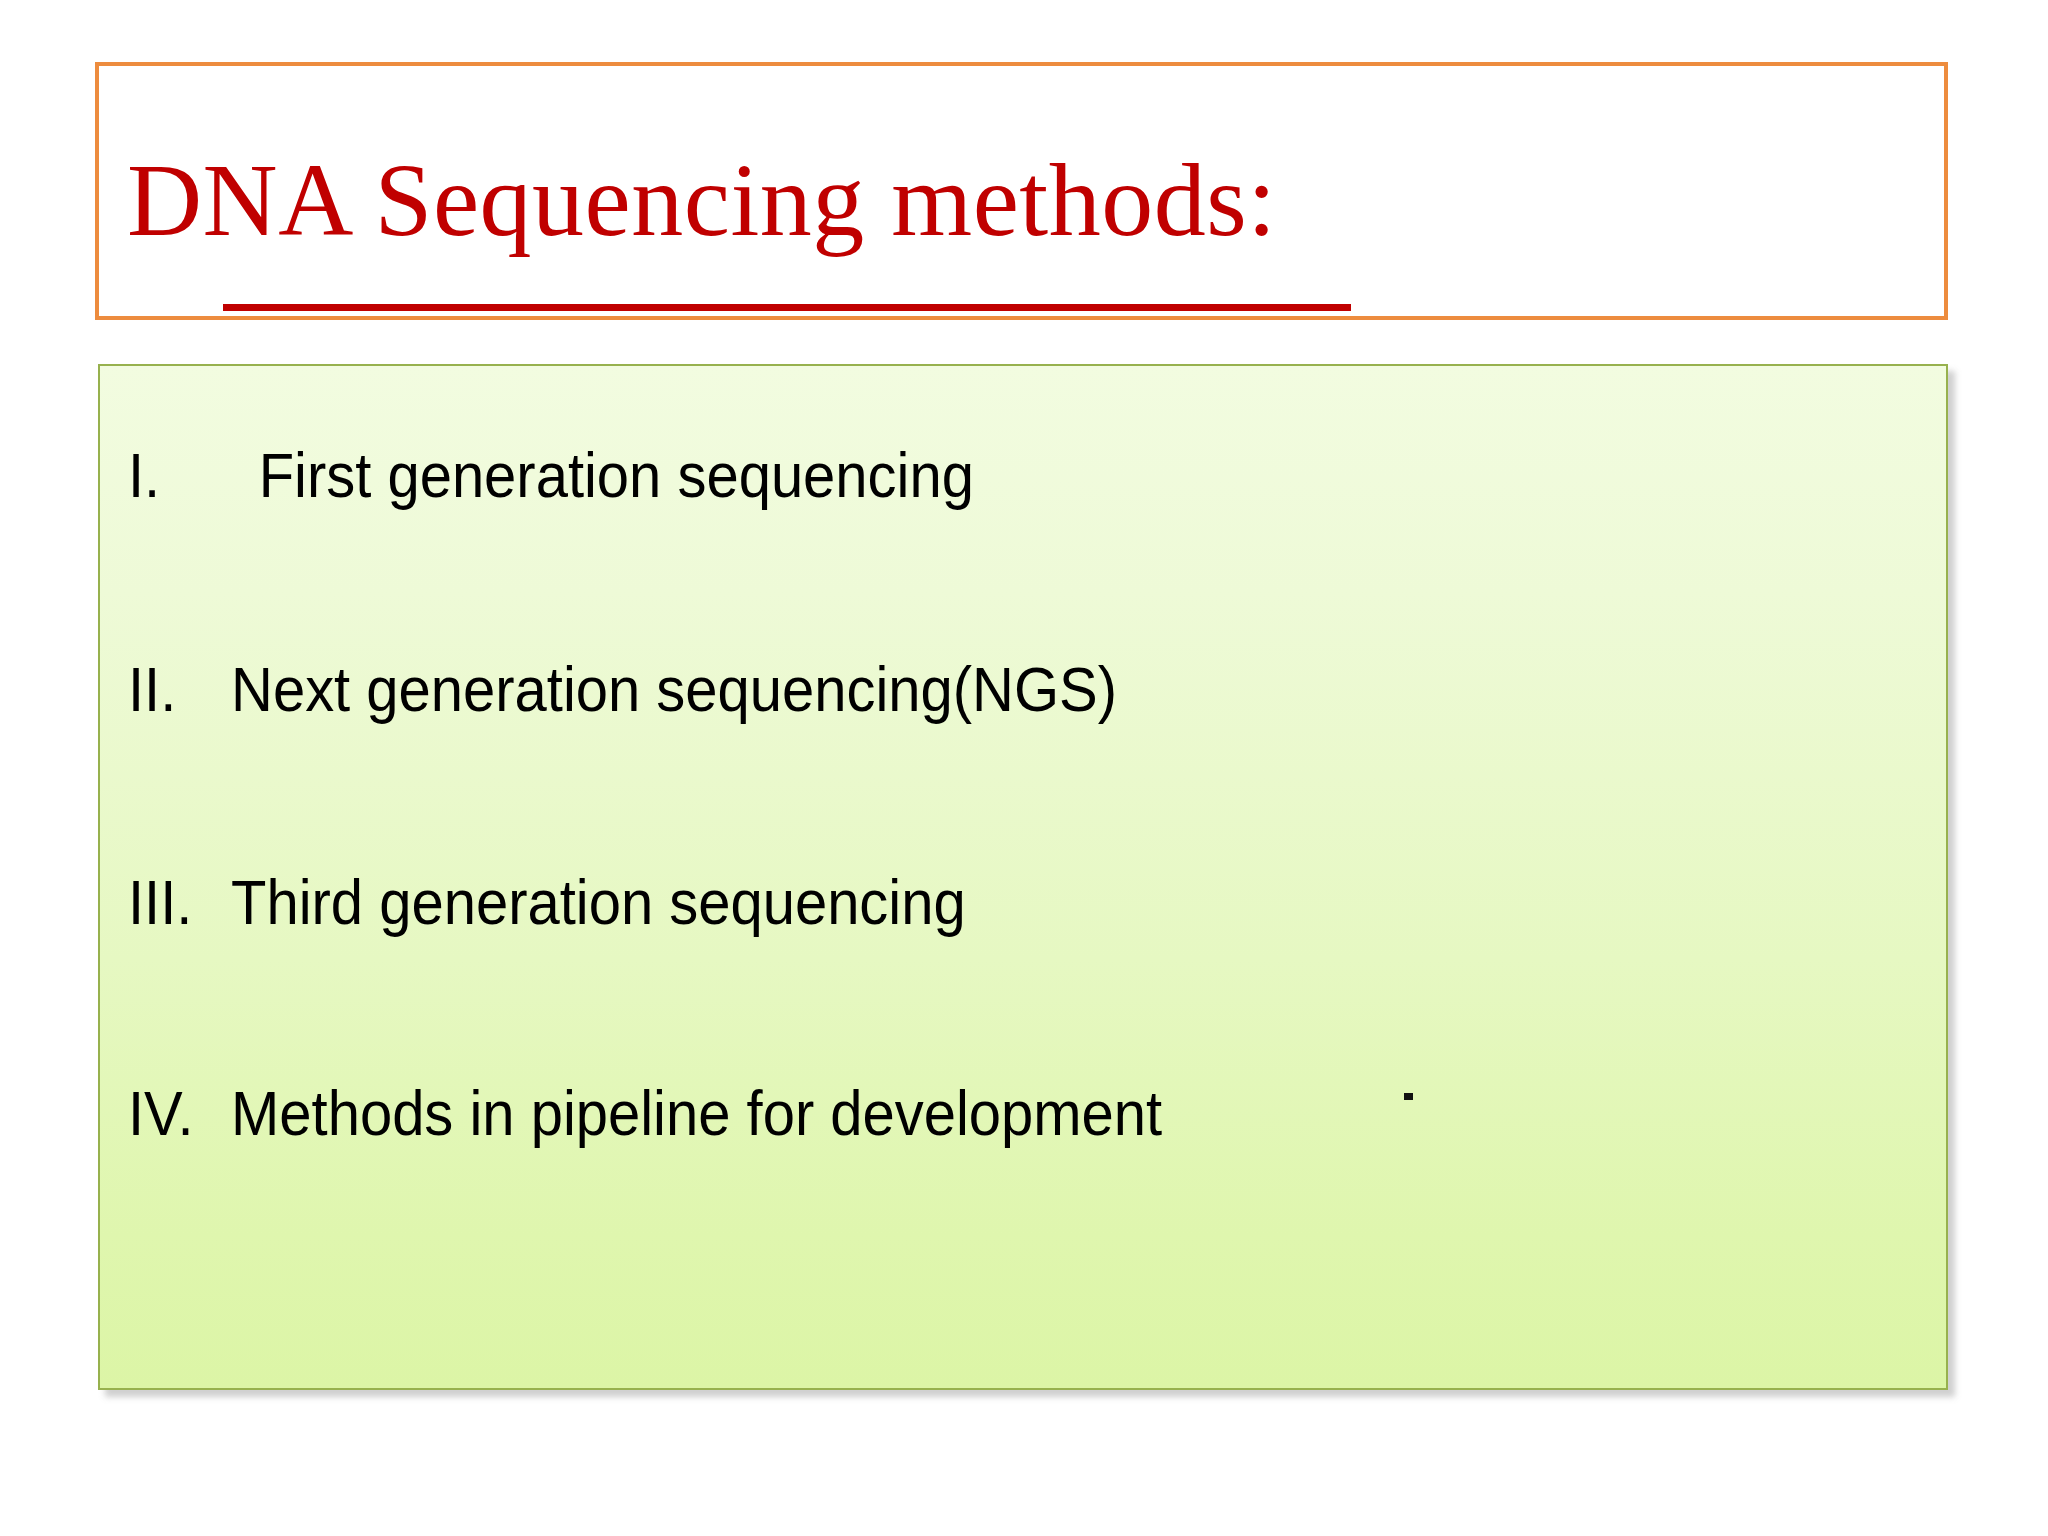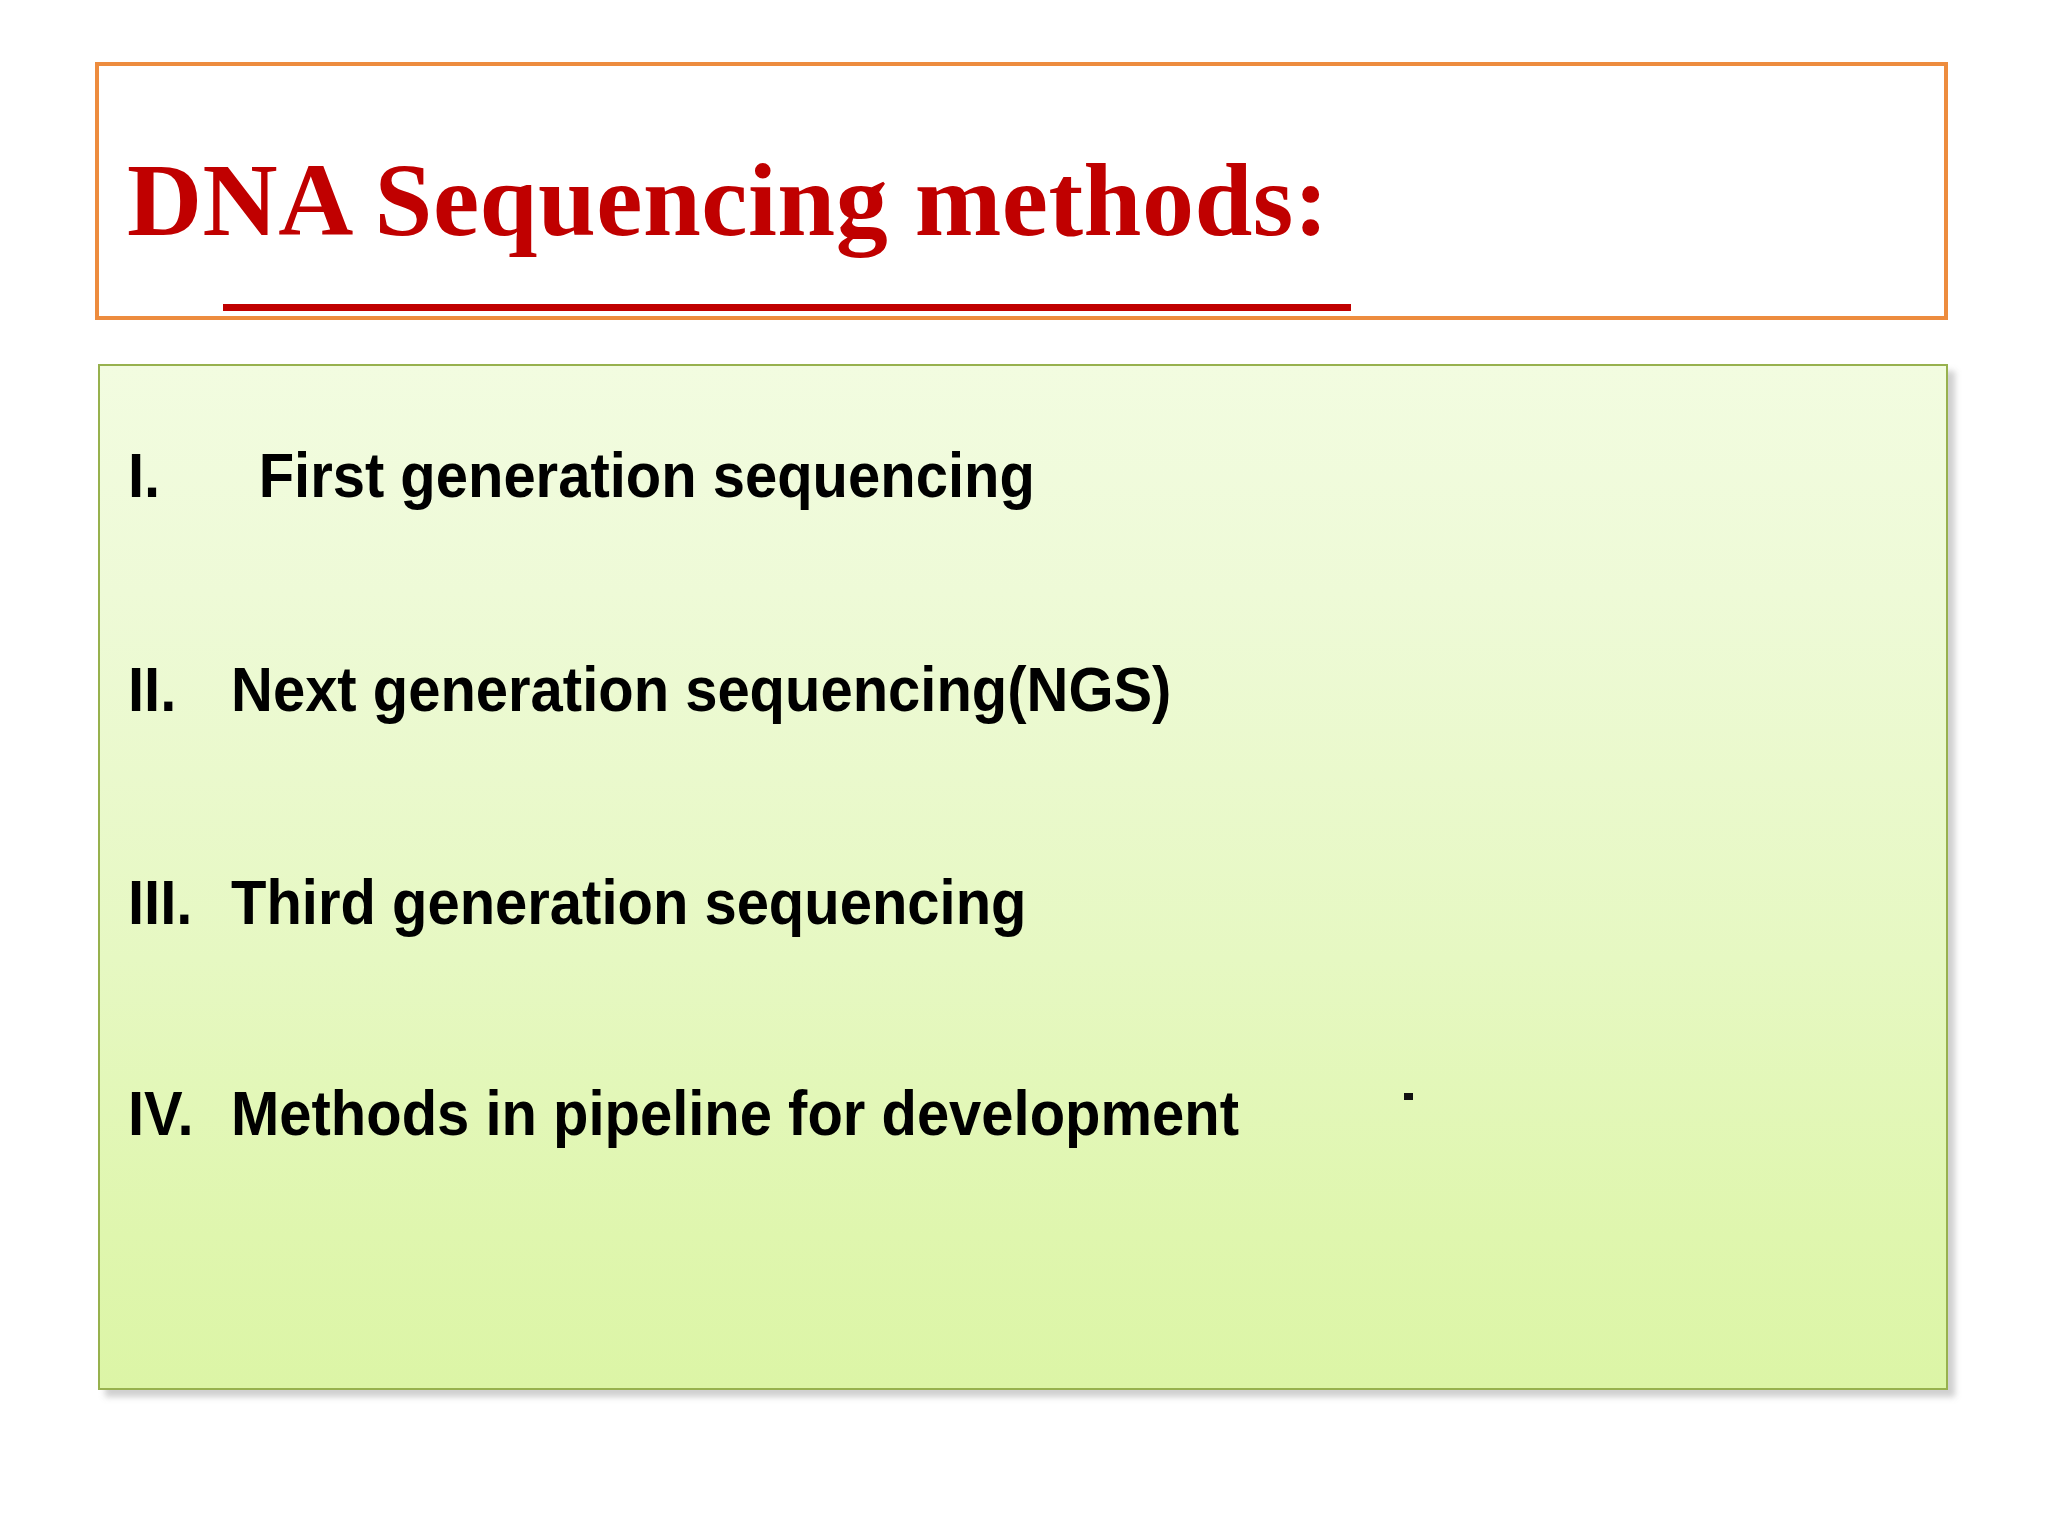"DNA Sequencing methods:" .slide { font-weight: bold -> none }
